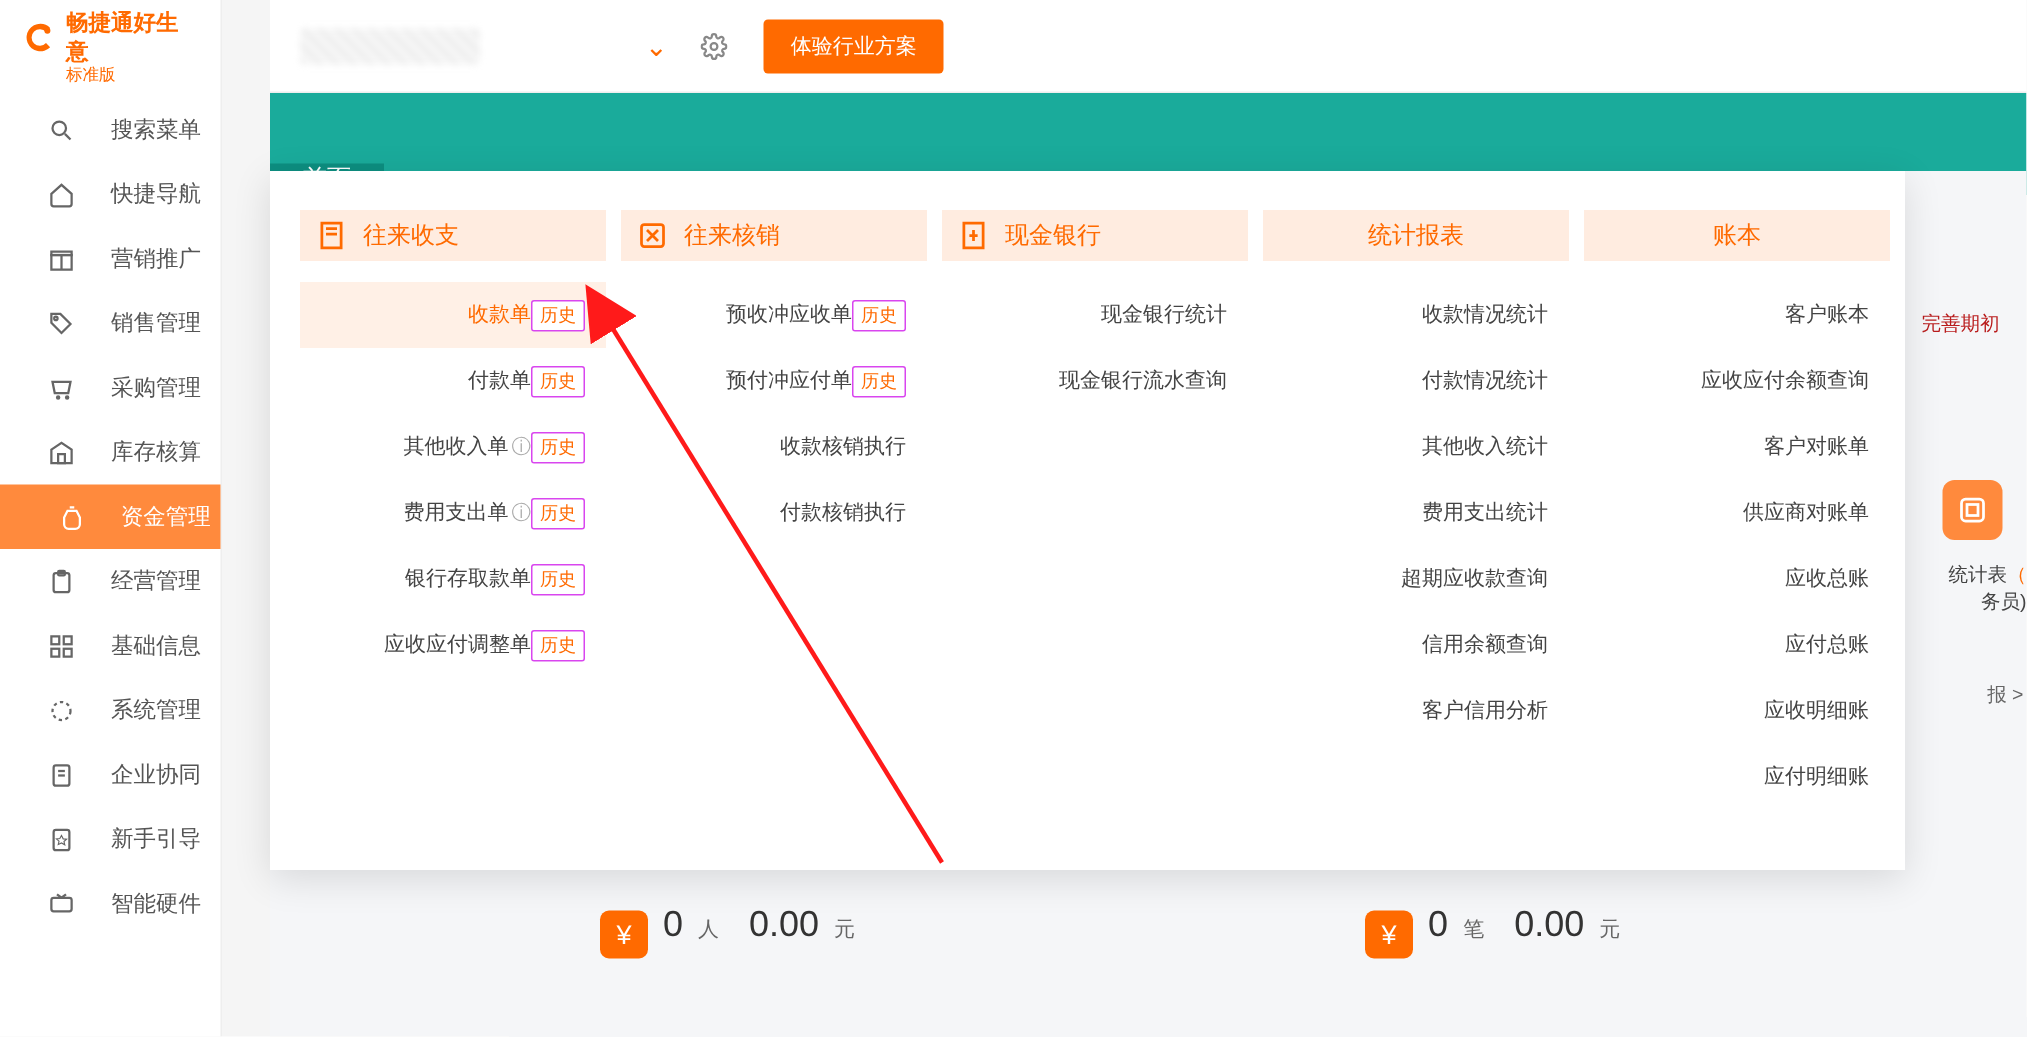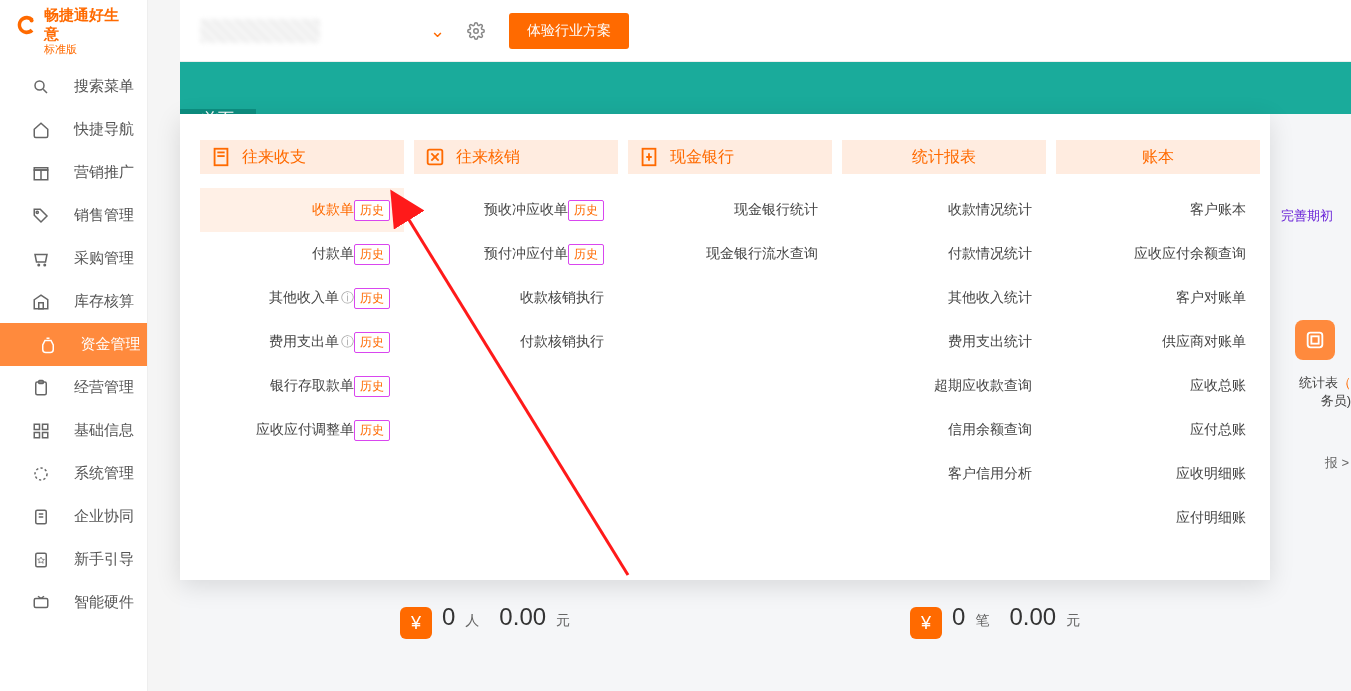"完善期初" .right-panel-peek { color: #6d28d9 -> #b91c1c }
